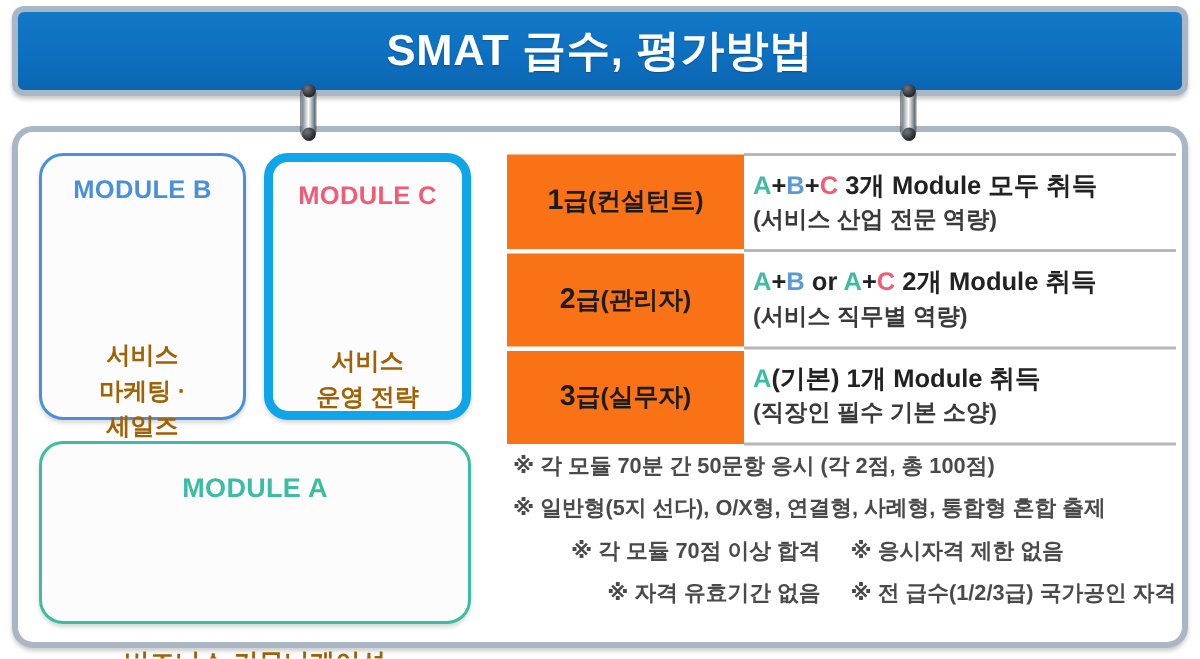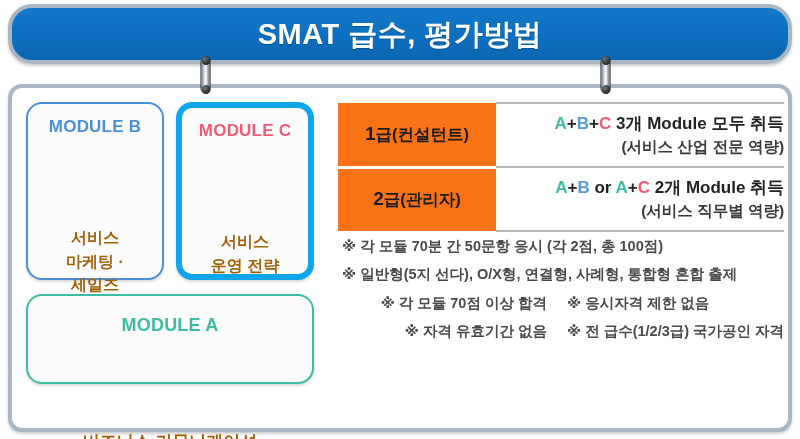"SMAT 급수, 평가방법" .header-banner { border-radius: 24px -> 8px }
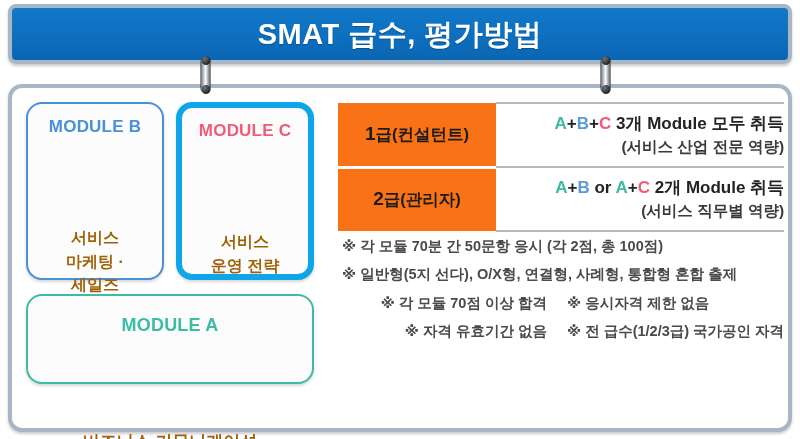"A+B+C 3개 Module 모두 취득" .grade-desc { text-align: right -> left }
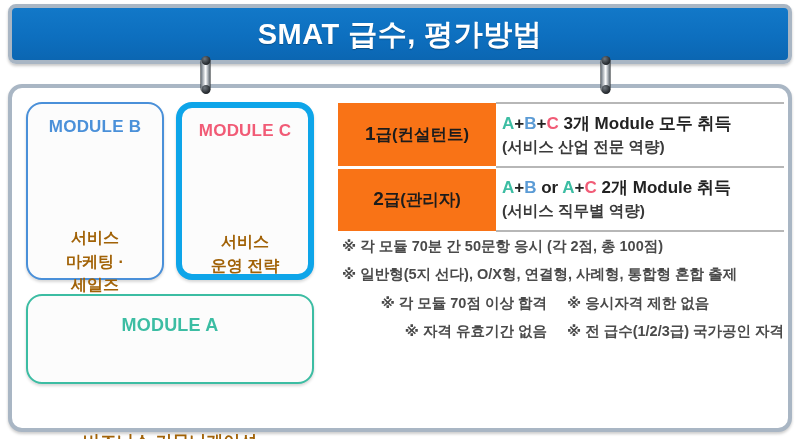"3급(실무자)" tr { html: none -> <tr> <td><span>3</span><span>급(실무자)</span></td> <td> <div><span>A</span><span>(기본) 1개 Module 취득</span></div> <div>(직장인 필수 기본 소양)</div> </td> </tr> }
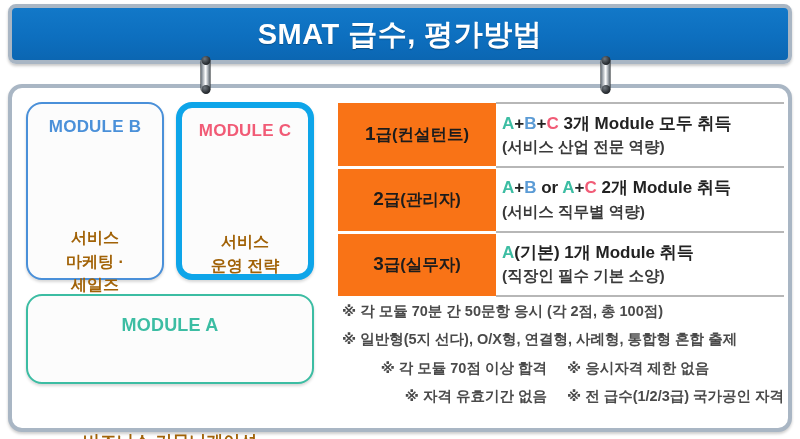"MODULE A" .module-card.a { height: 90px -> 122px }
